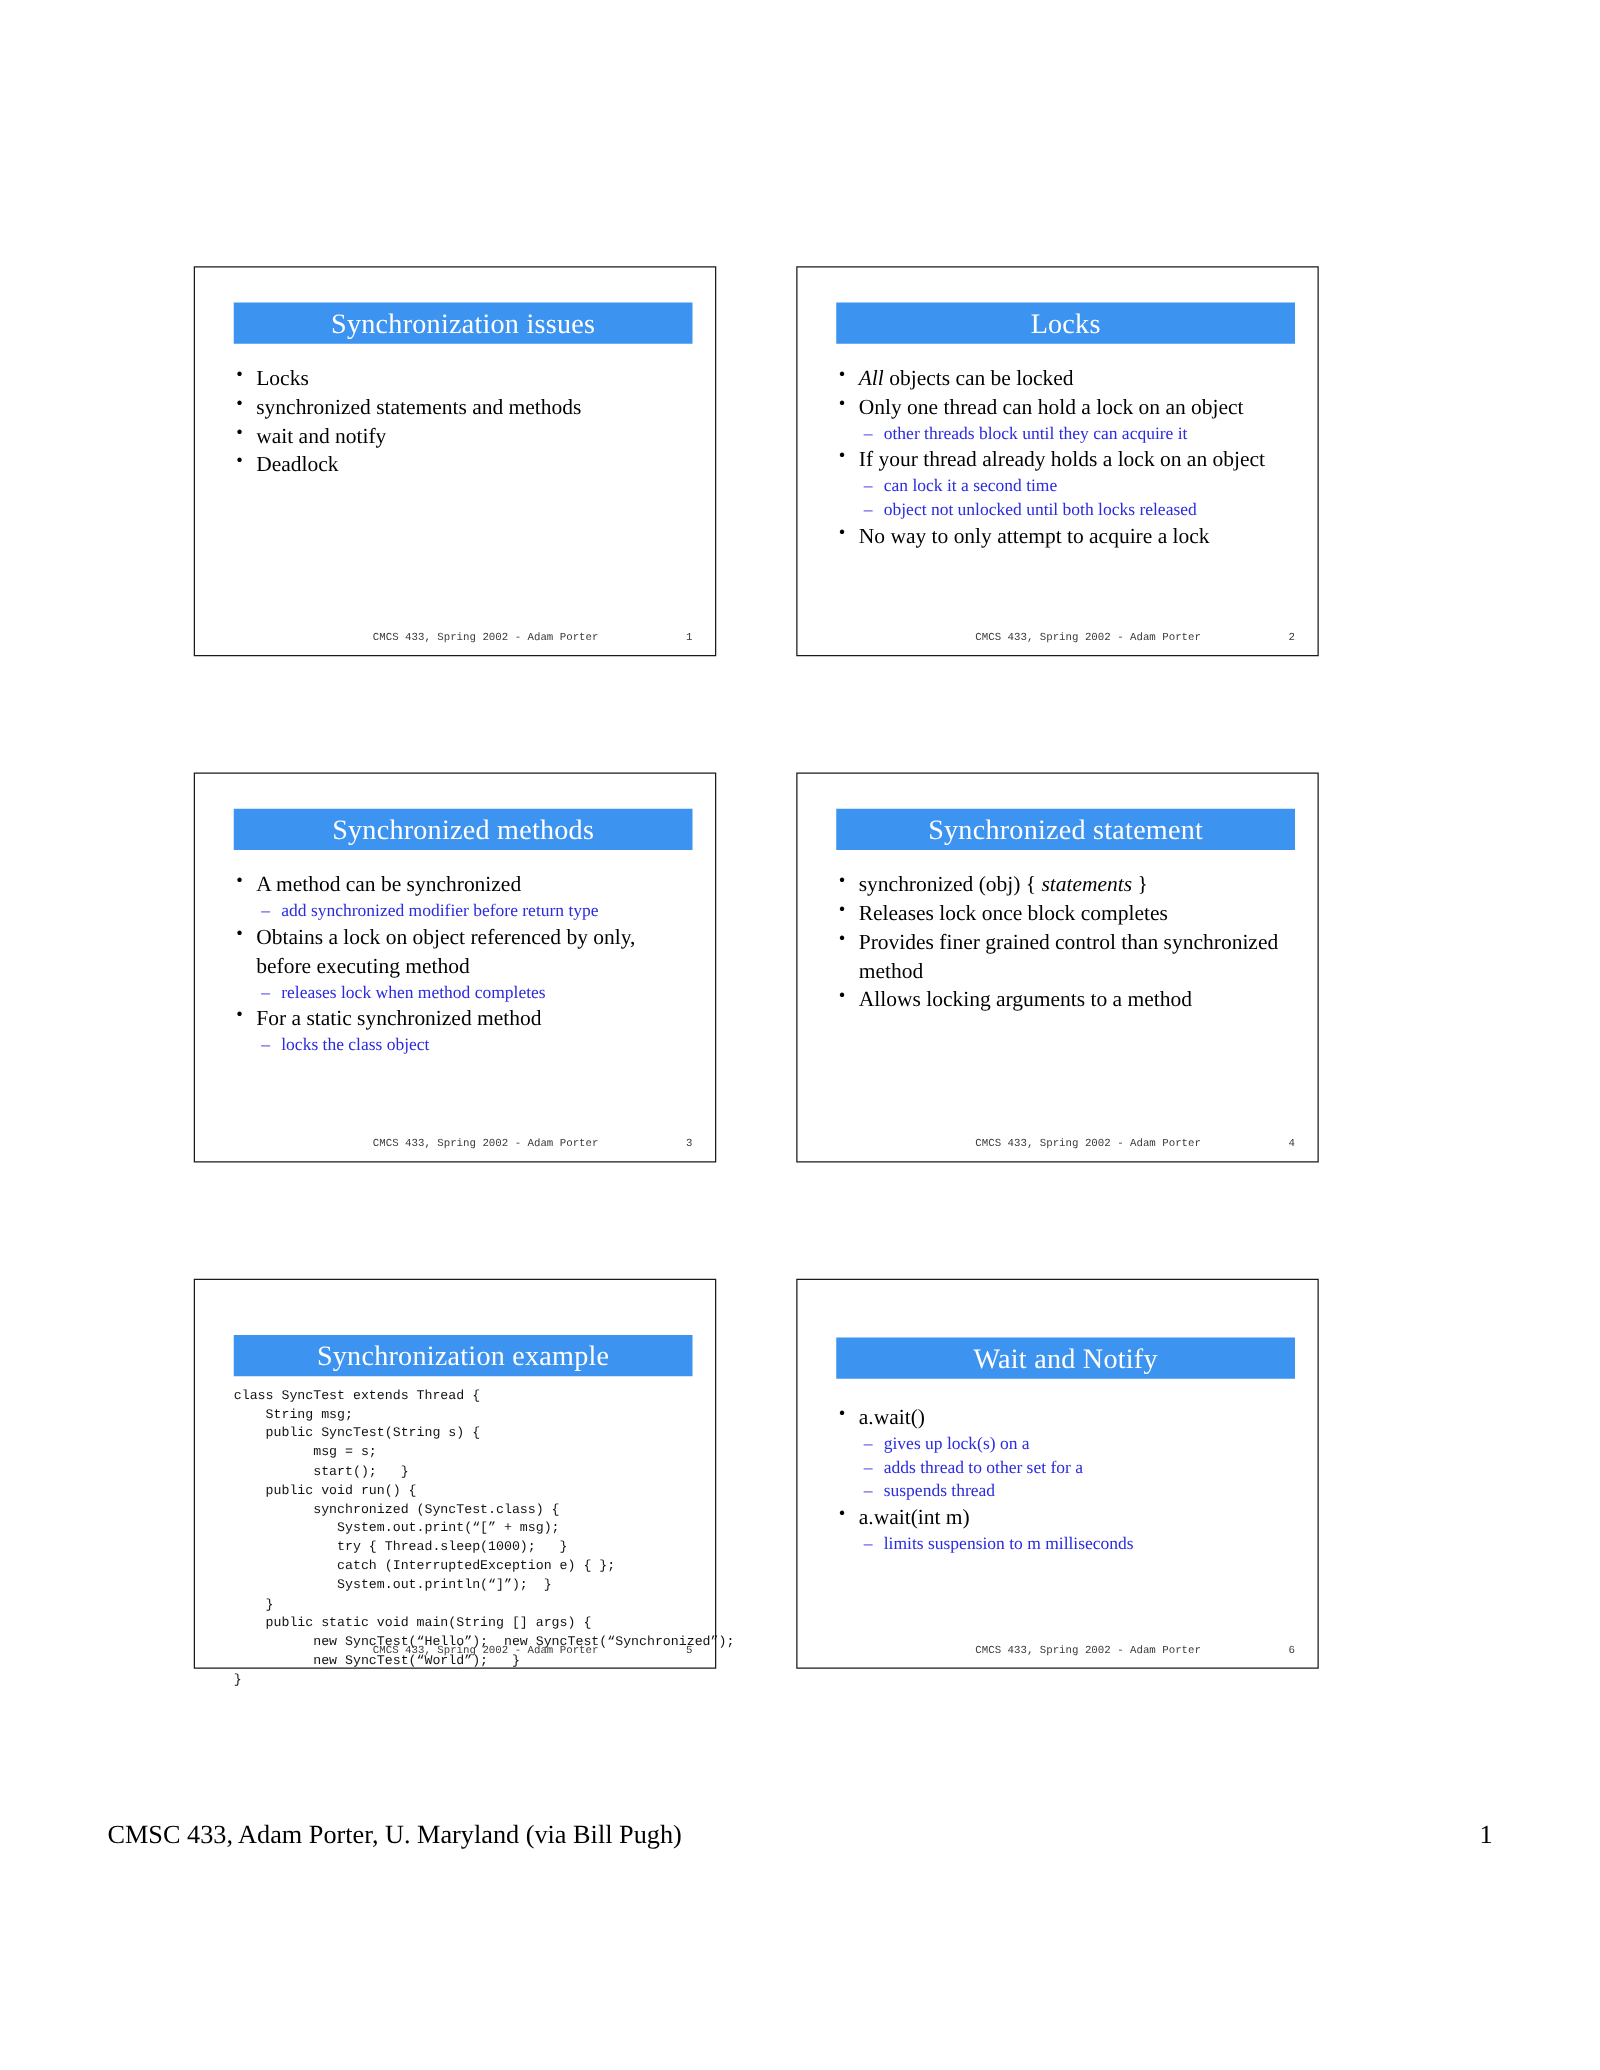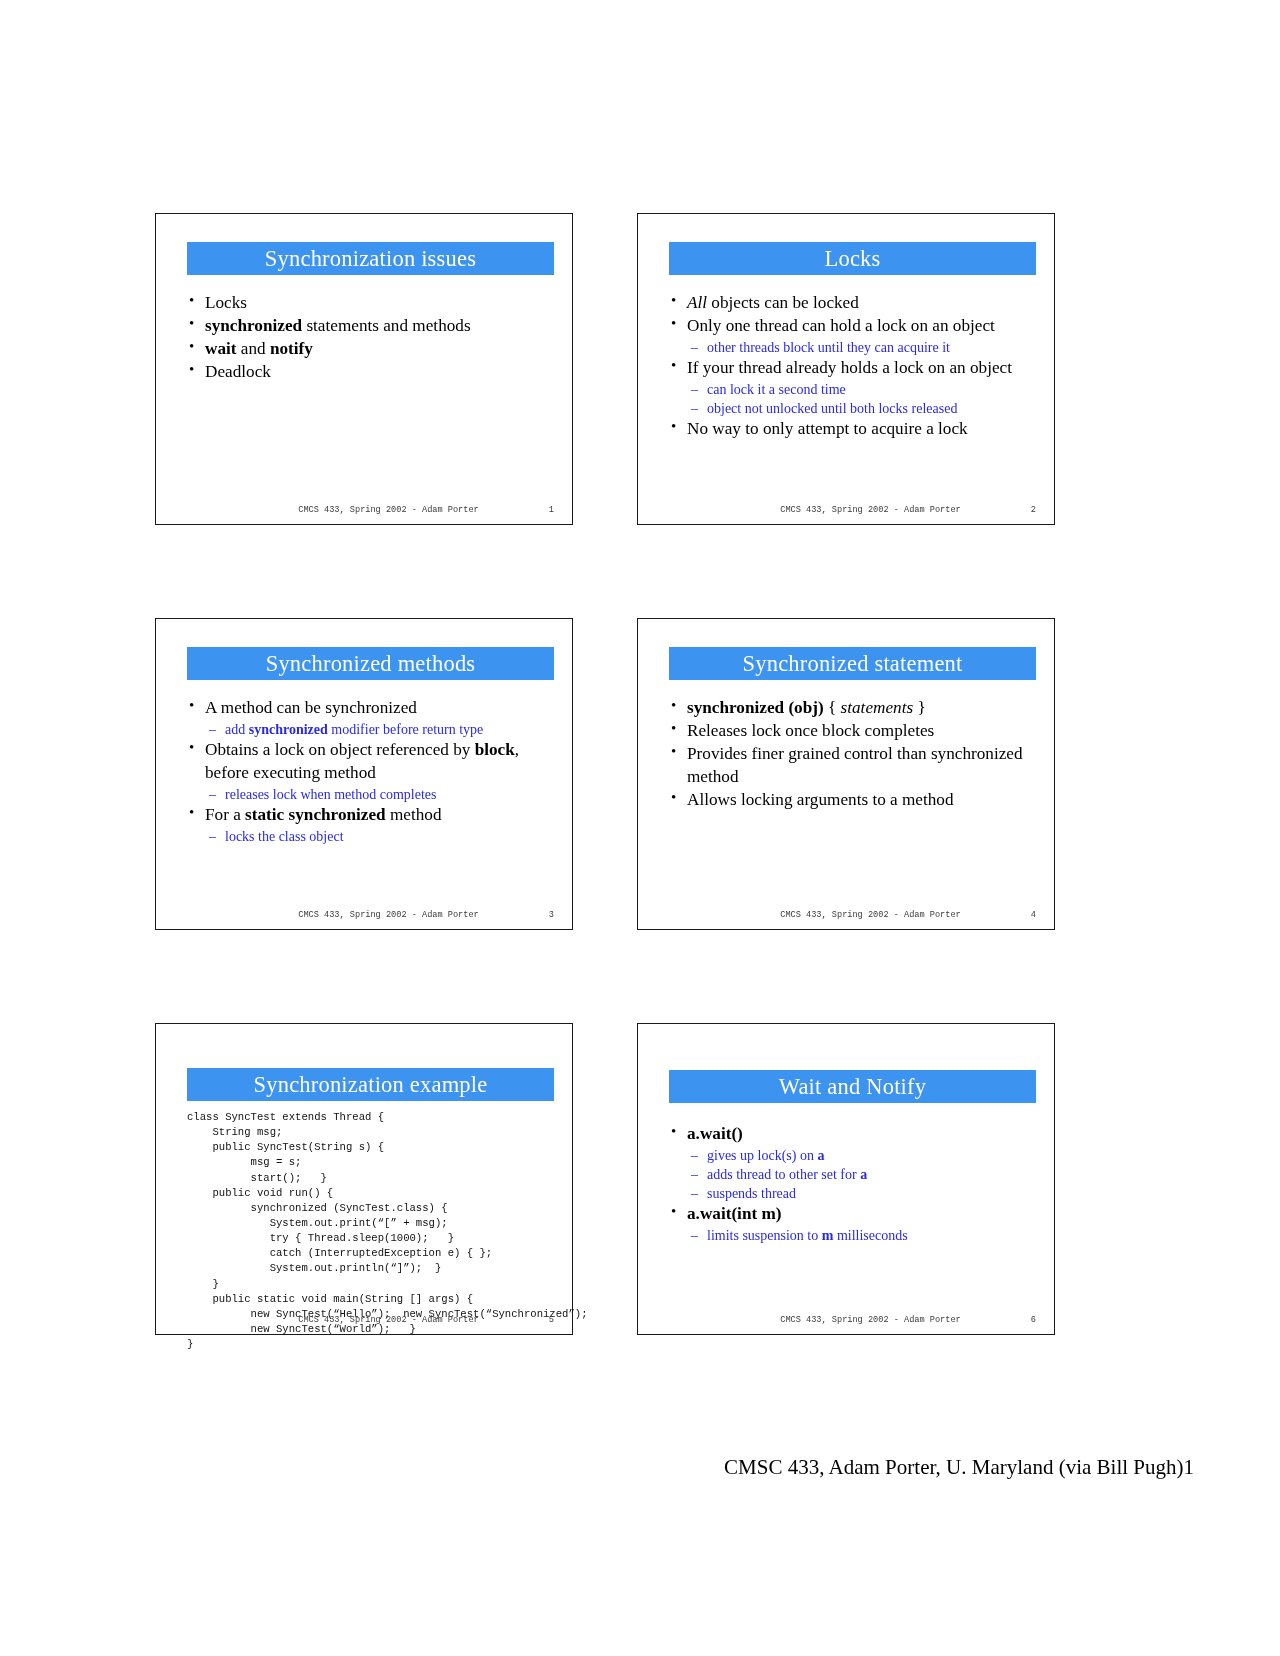"synchronized" b, .bold { font-weight: bold -> normal }
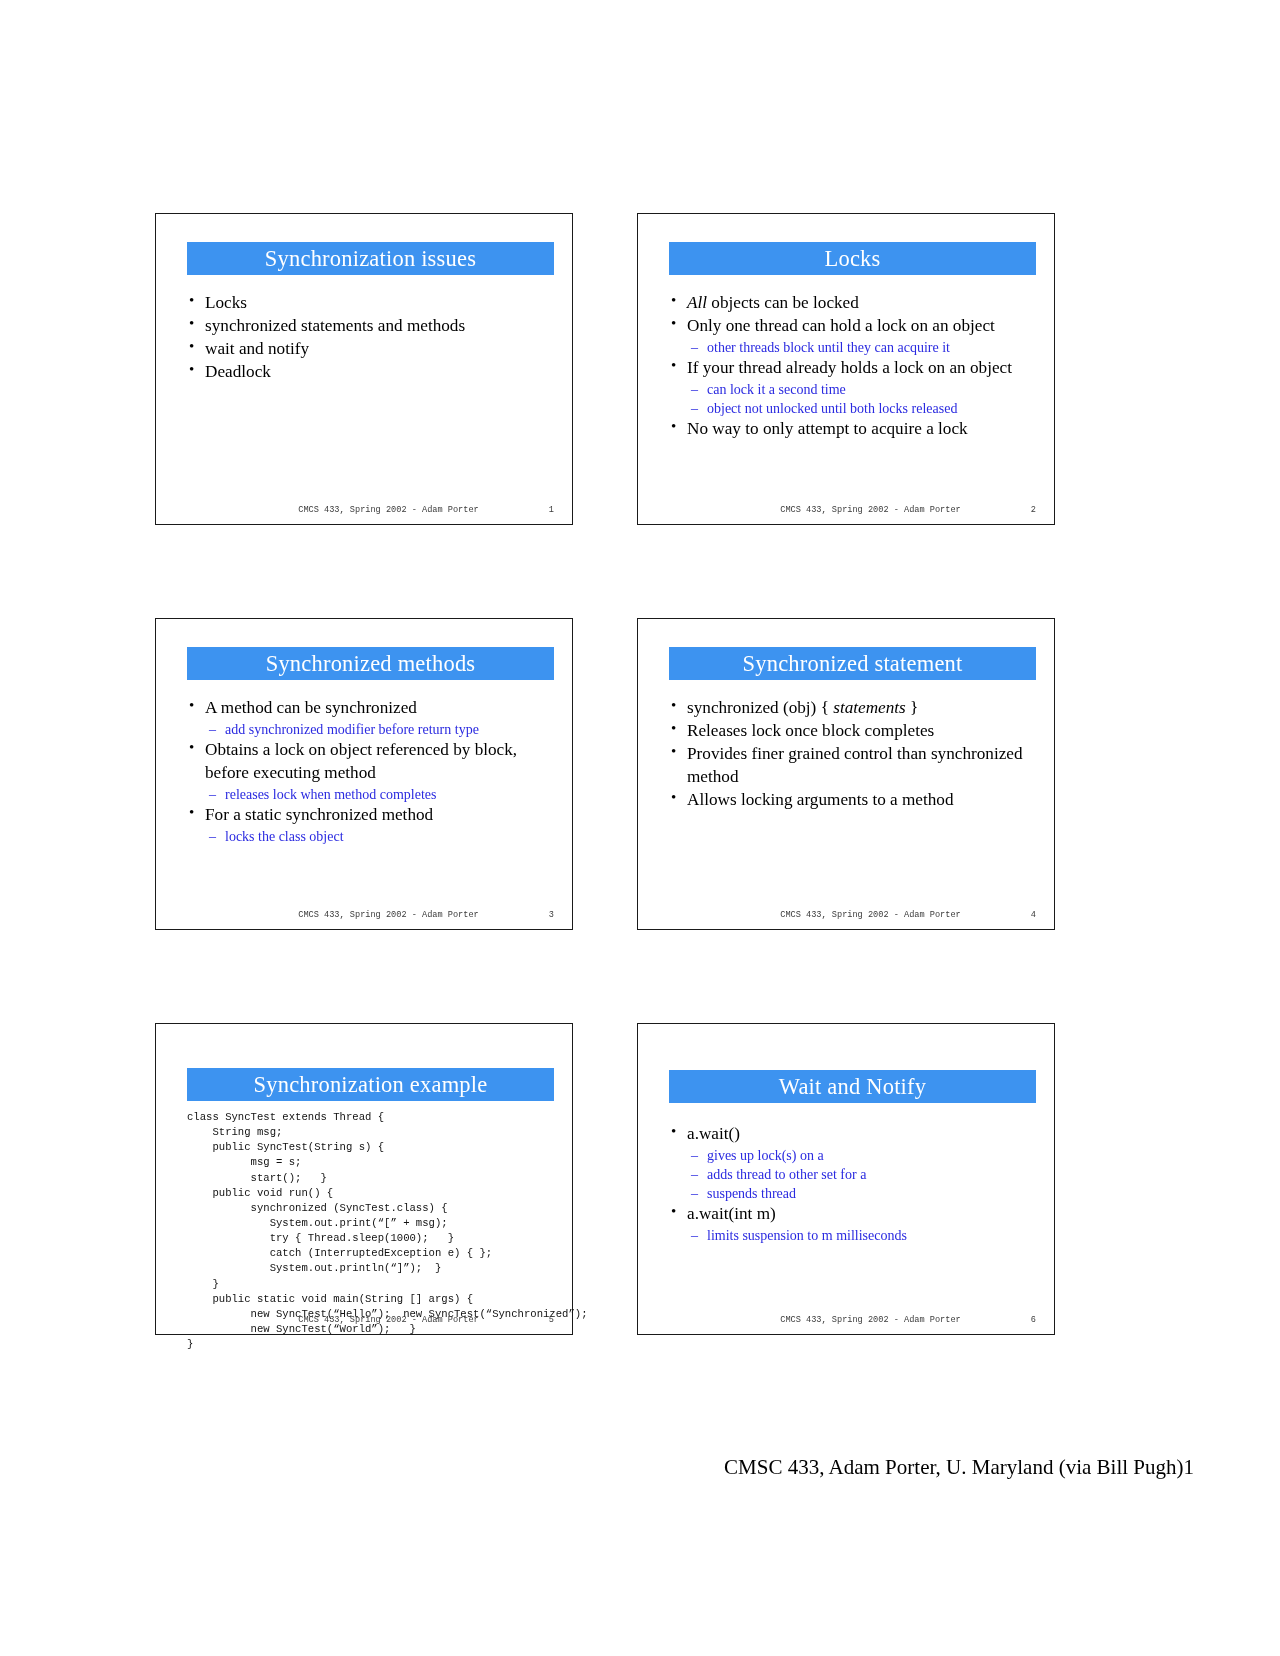"block" span.bold { text: block -> only }
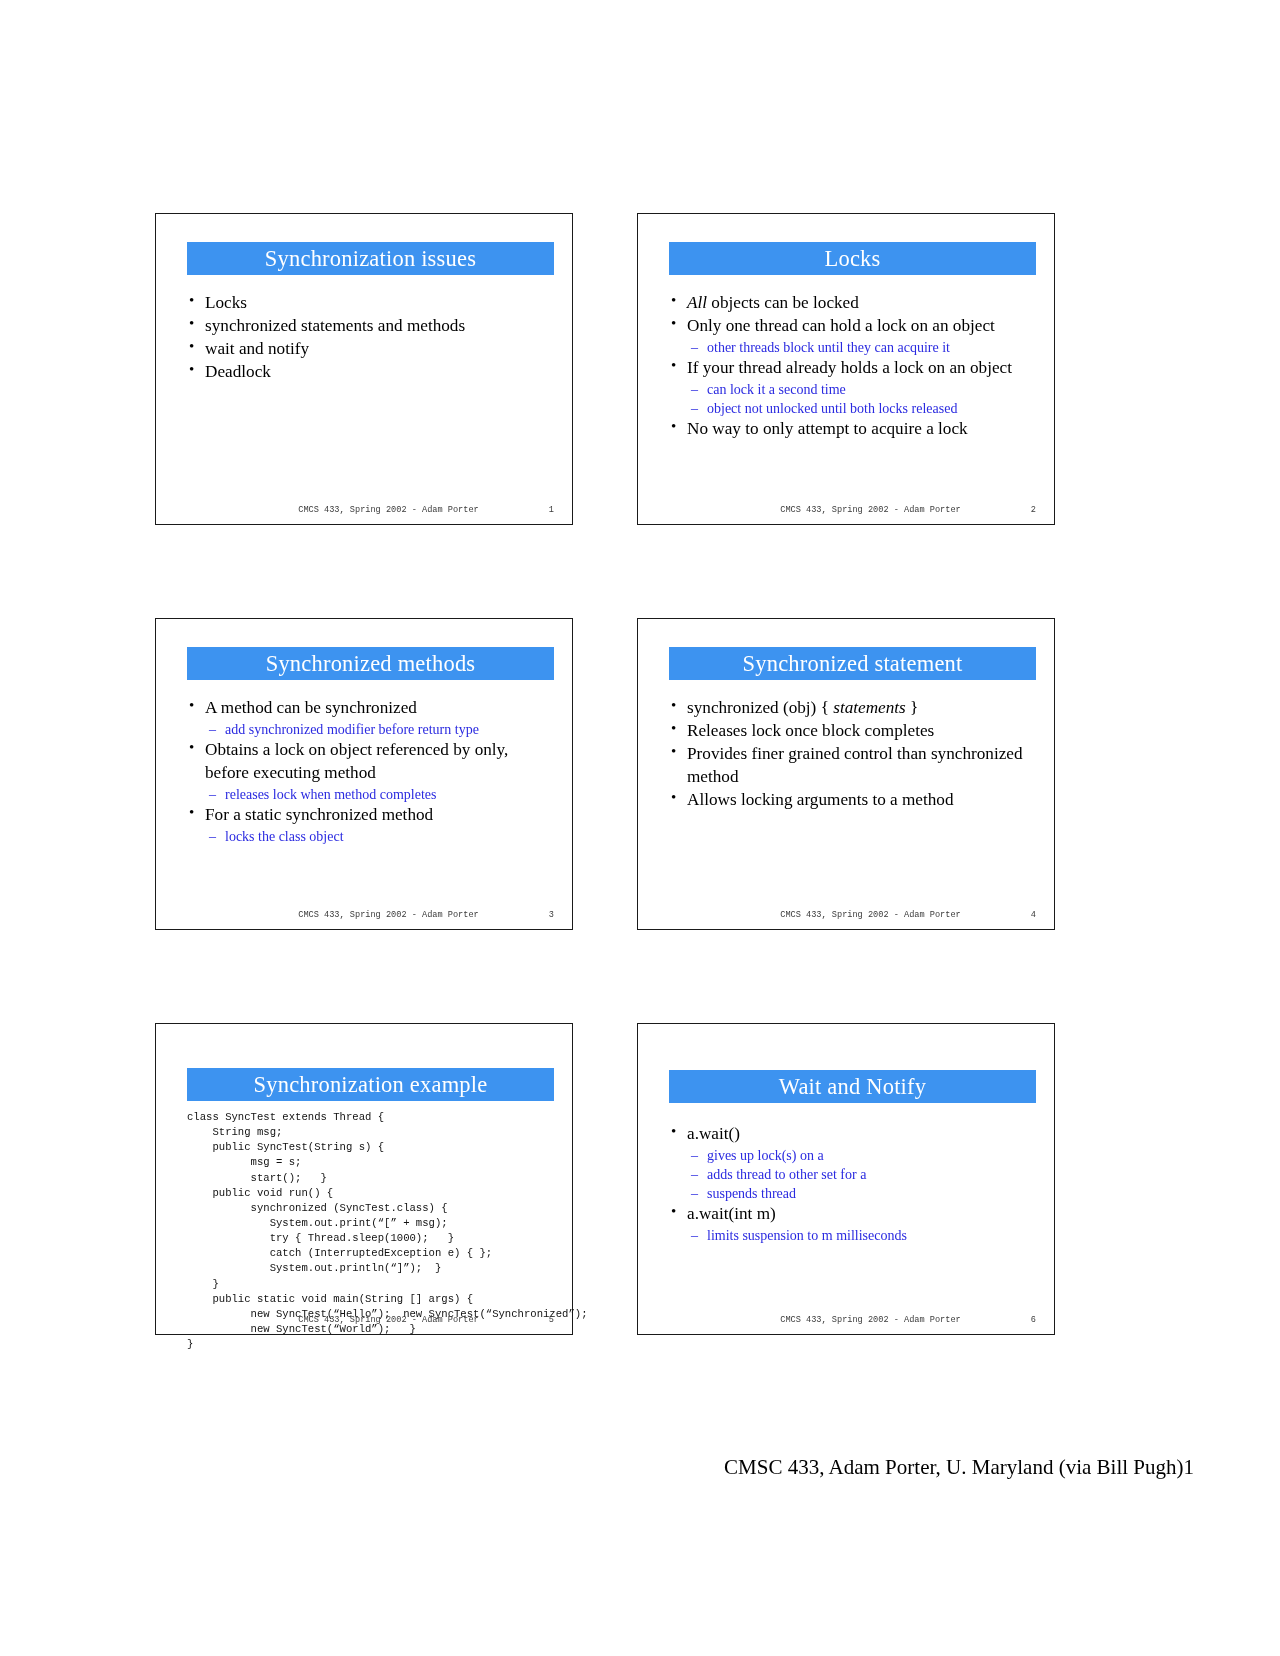"CMSC 433, Adam Porter, U." .page-footer .pf-left { text-align: right -> none }
